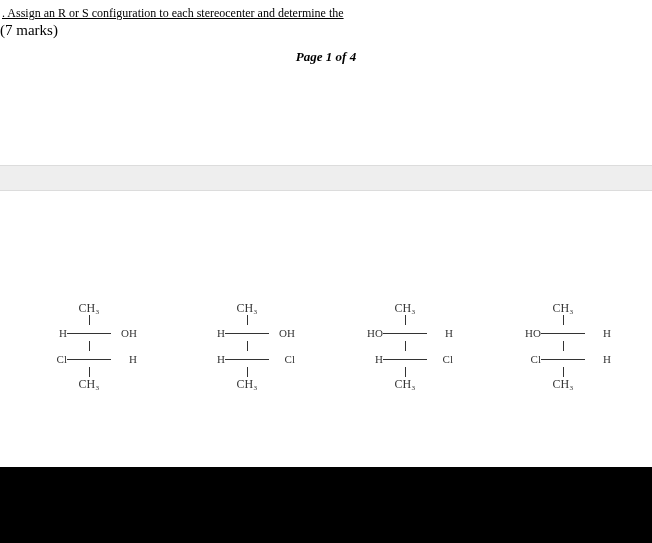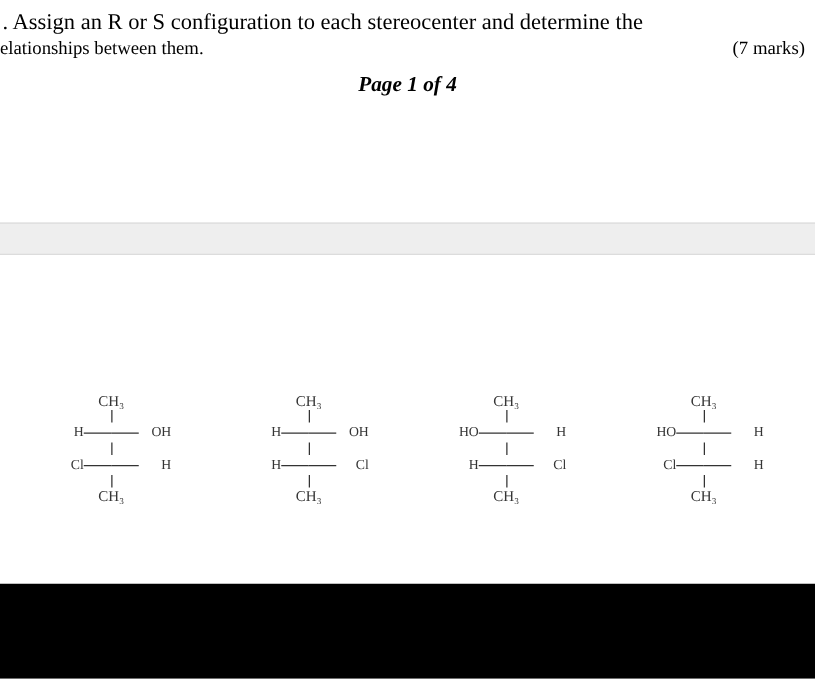". Assign an R or" .question-text { font-size: 18px -> 12px; text-decoration: none -> underline }
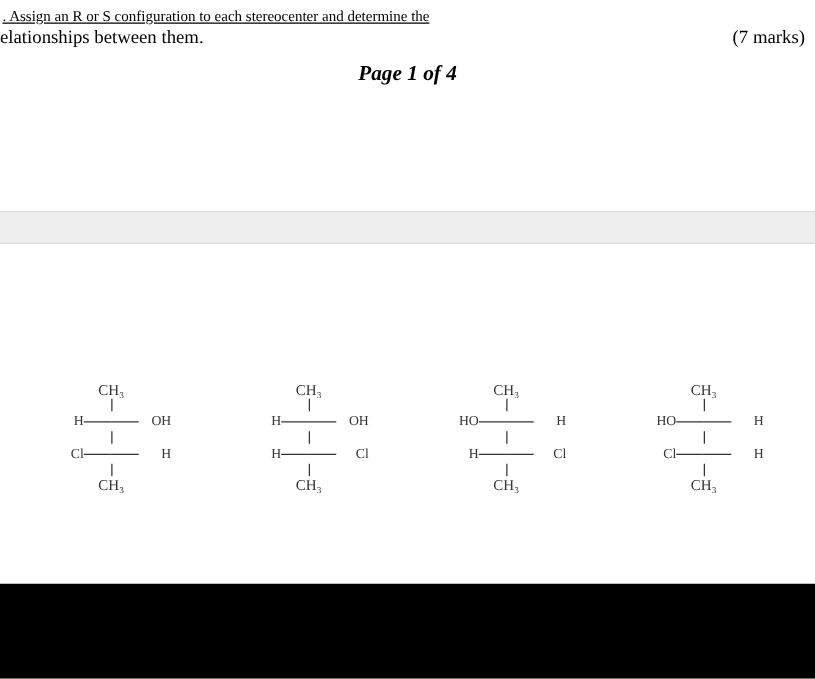"elationships between them." span { html: <span>elationships between them.</span> -> none }
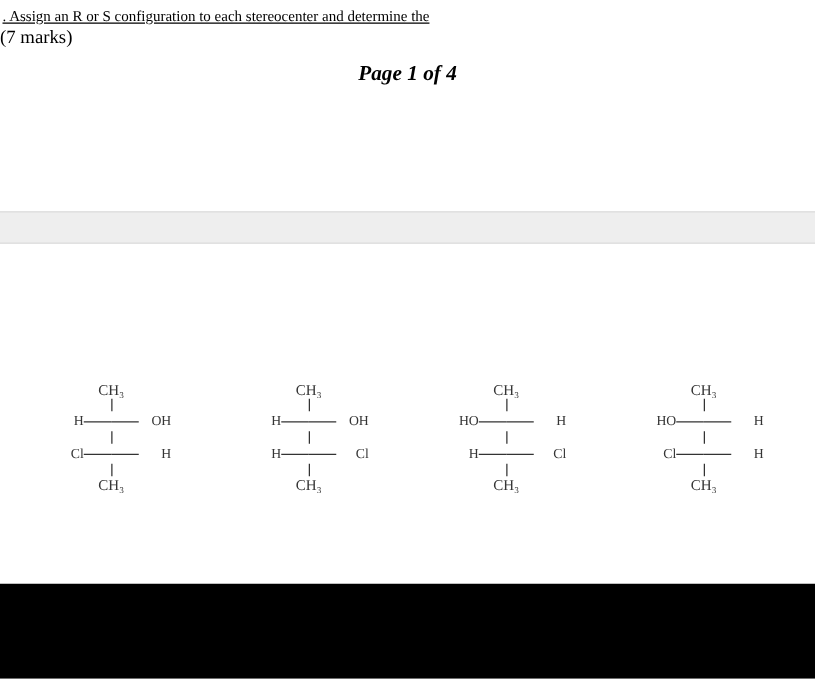"Page 1 of 4" .page-indicator { font-size: 17px -> 13px }
